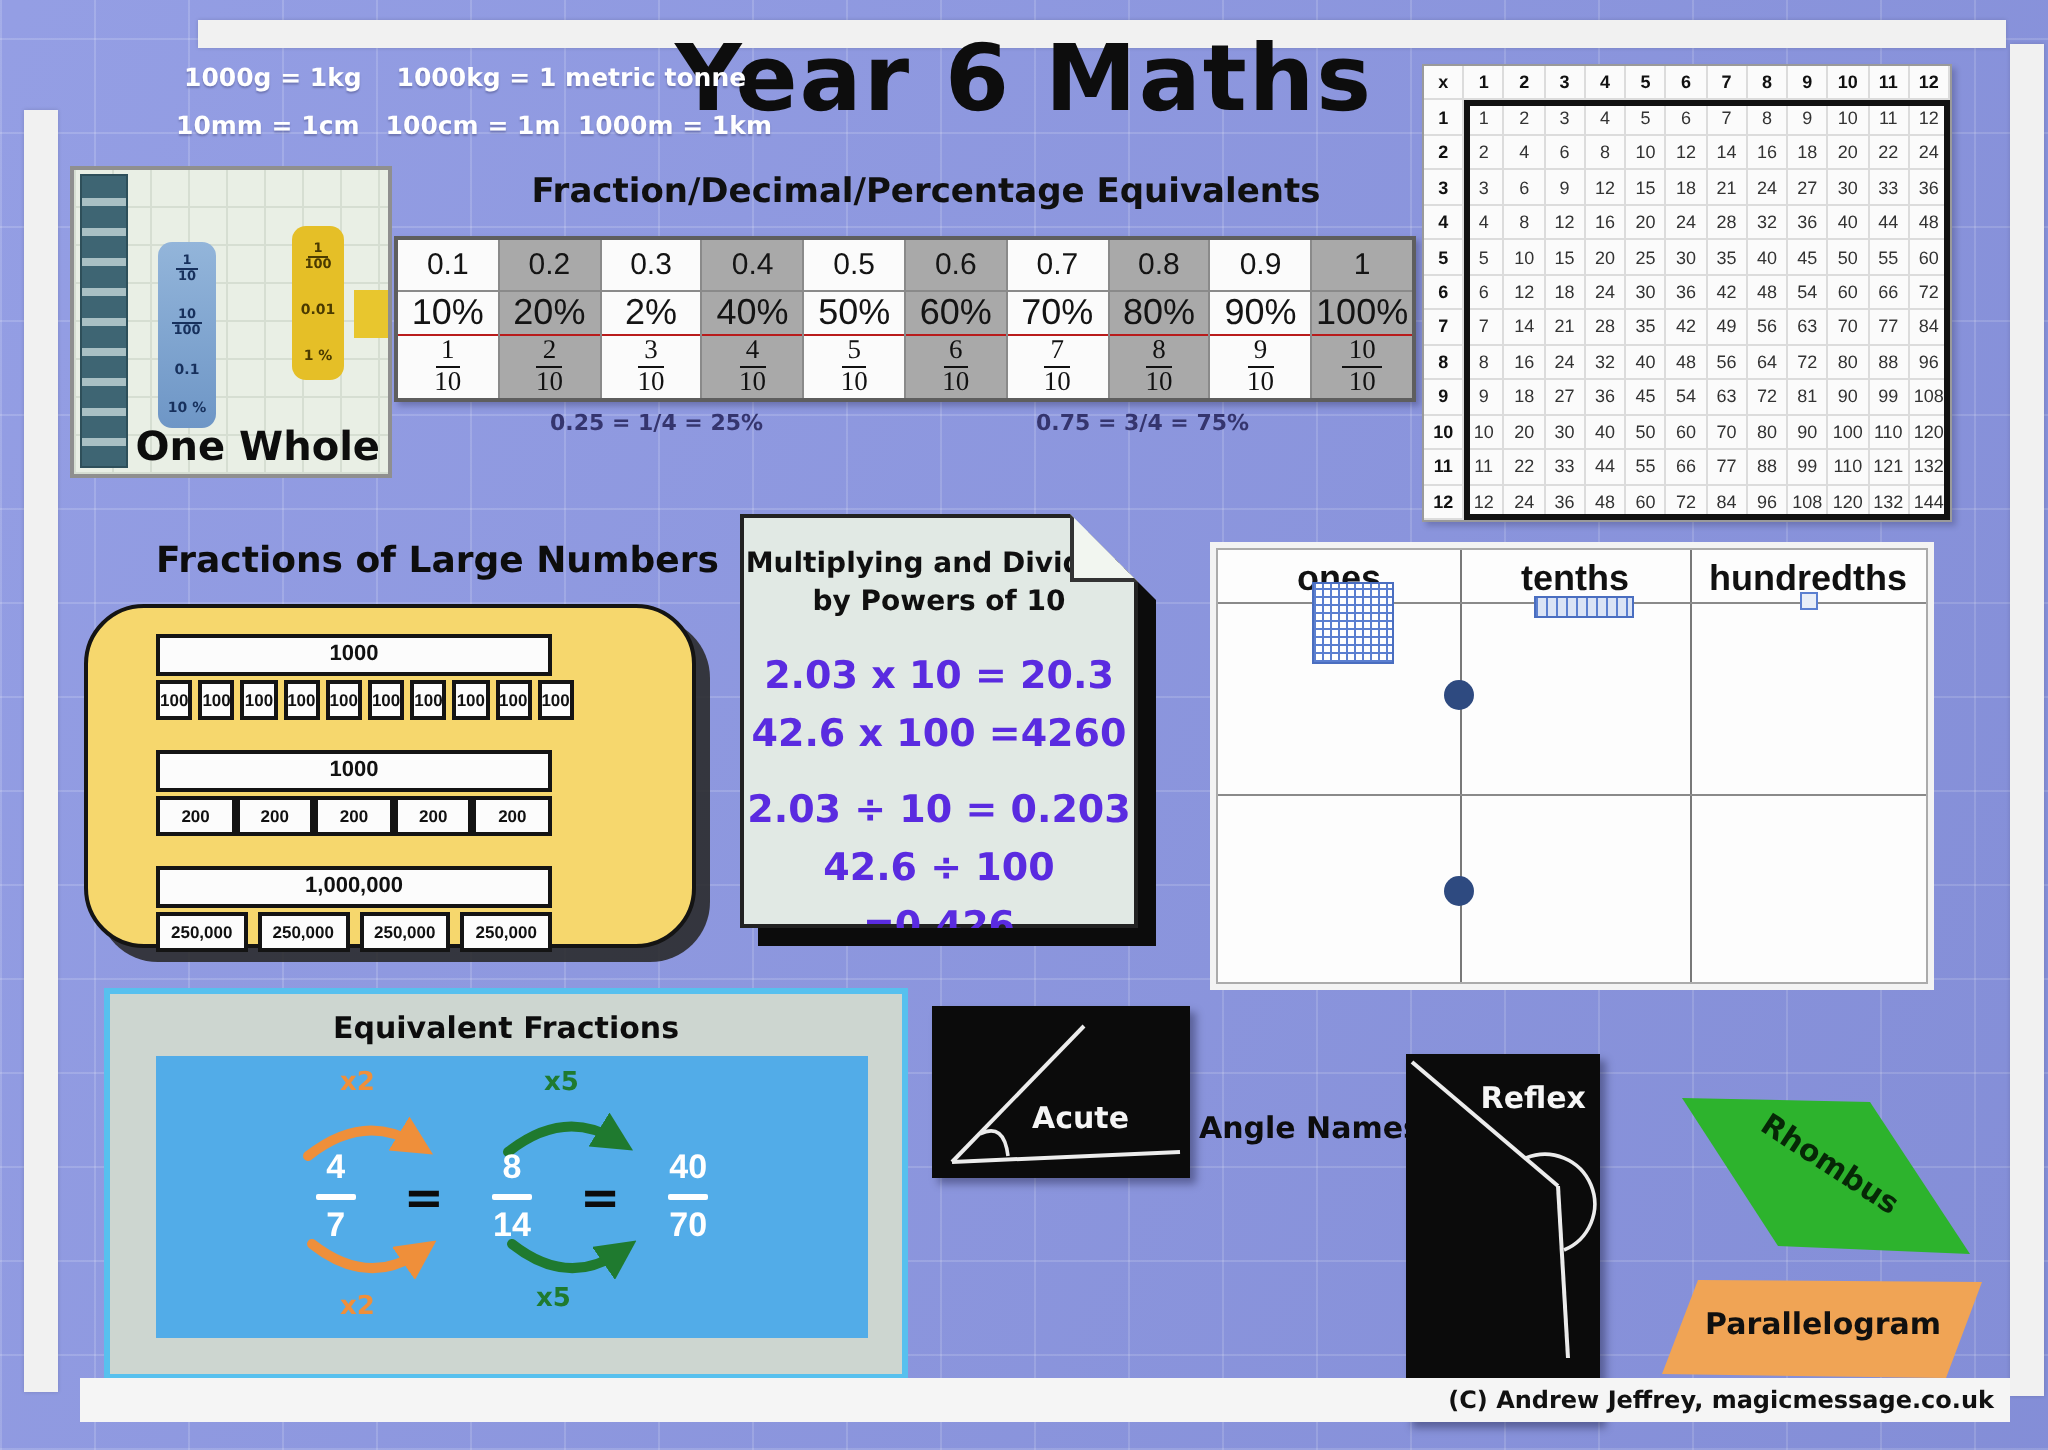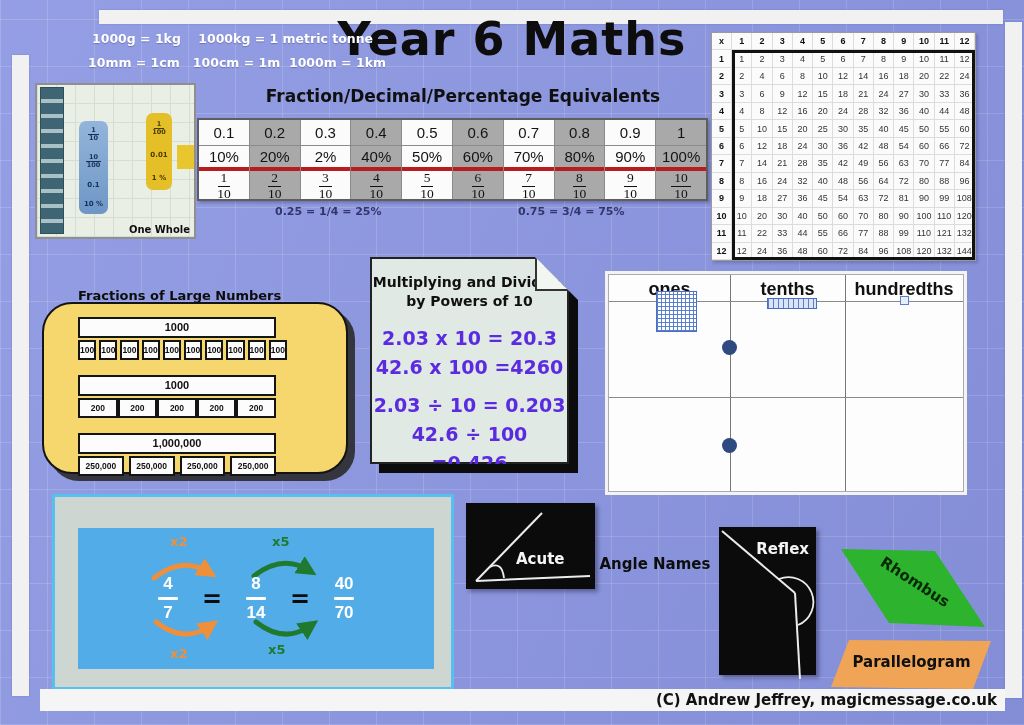"10%" .eq-pct { border-bottom: 4px solid #b91c1c -> 1px solid #b91c1c; font-size: 15px -> 18px }
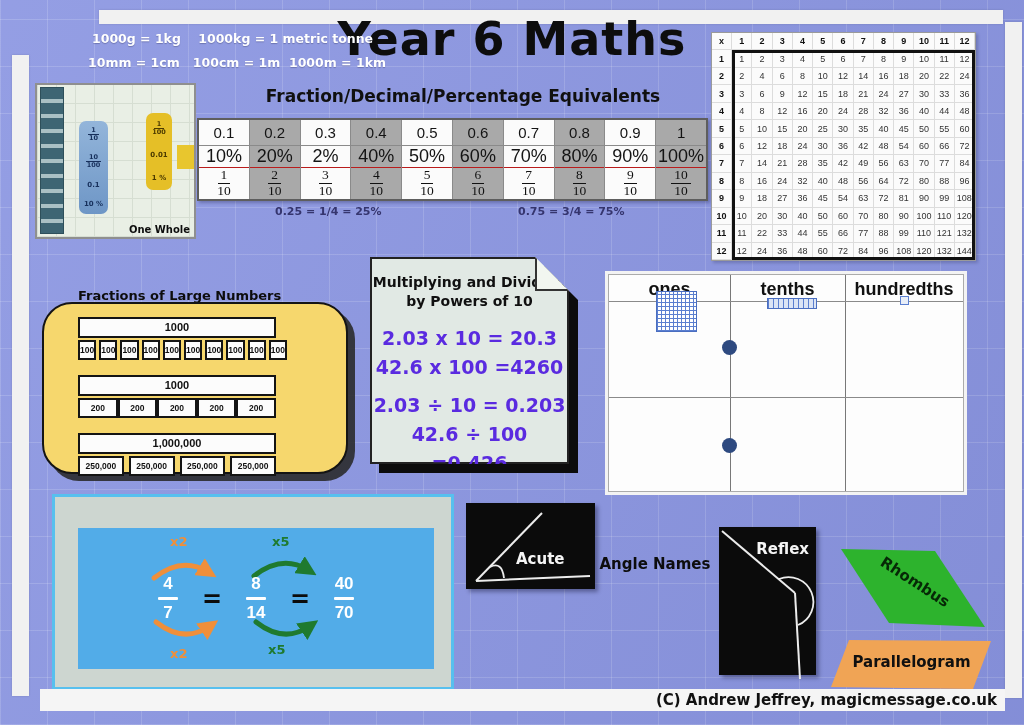"One Whole" #ow-label { font-size: 10px -> 20px }
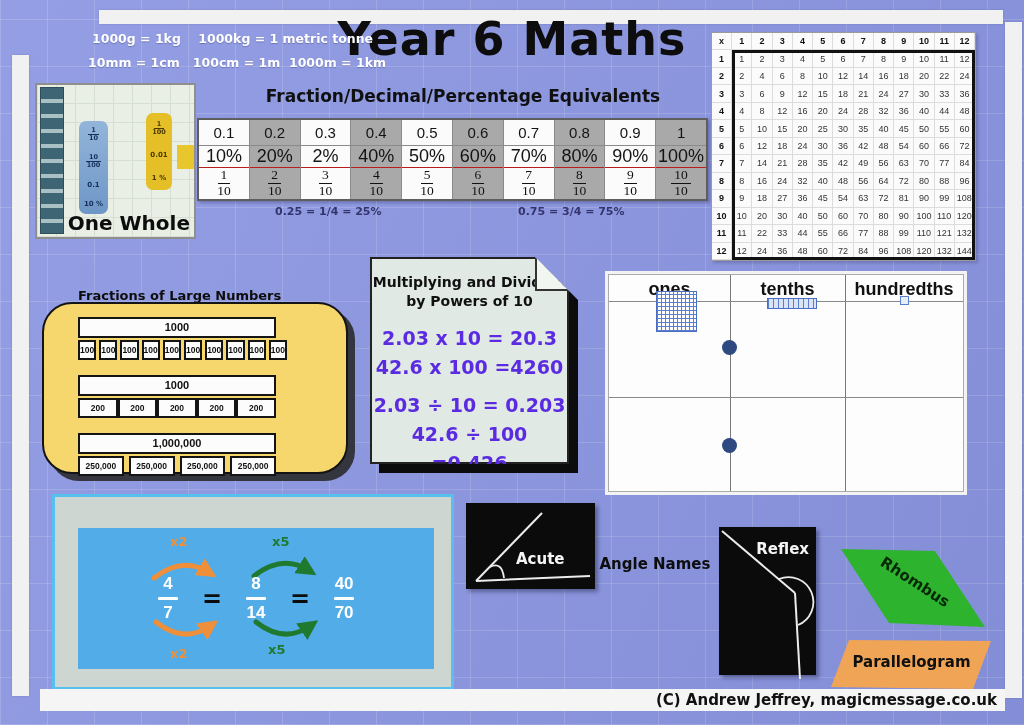"Fractions of Large Numbers" #ln-title { font-size: 13px -> 18px; top: 288px -> 270px }
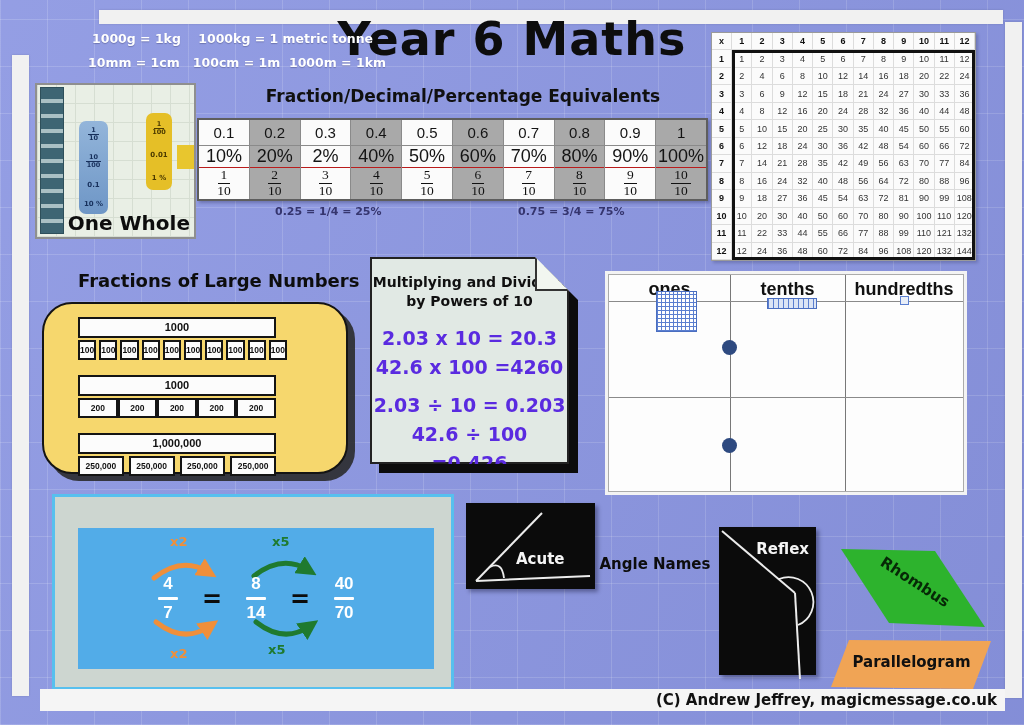"Equivalent Fractions" div { html: none -> <div>Equivalent Fractions</div> }
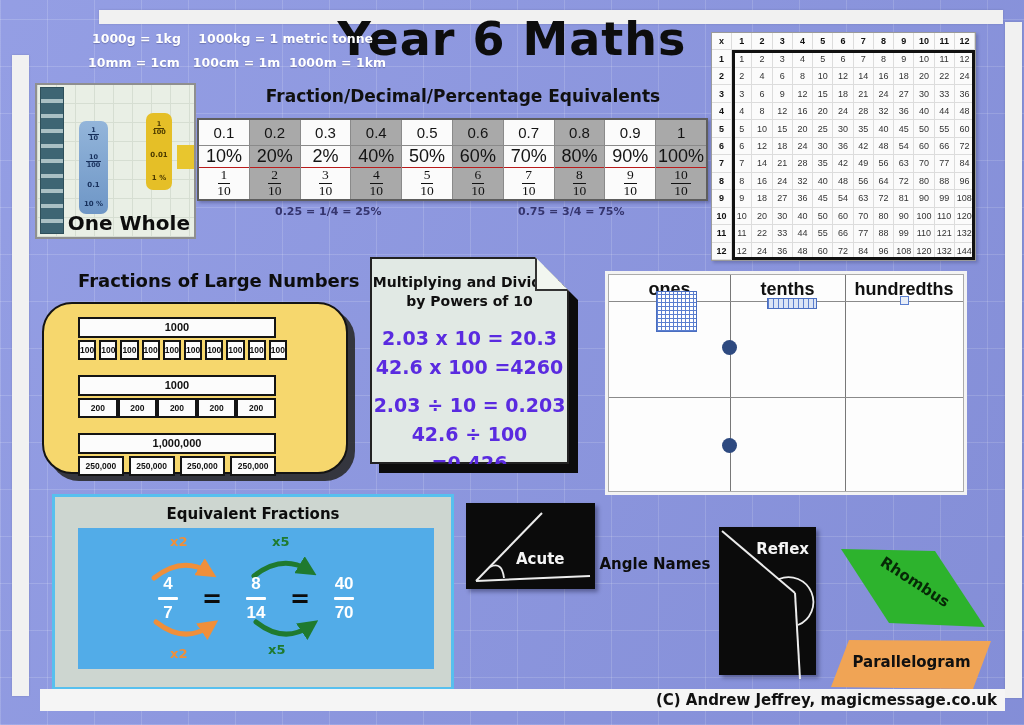"Reflex" div.abs { height: 148px -> 184px; left: 719px -> 703px }
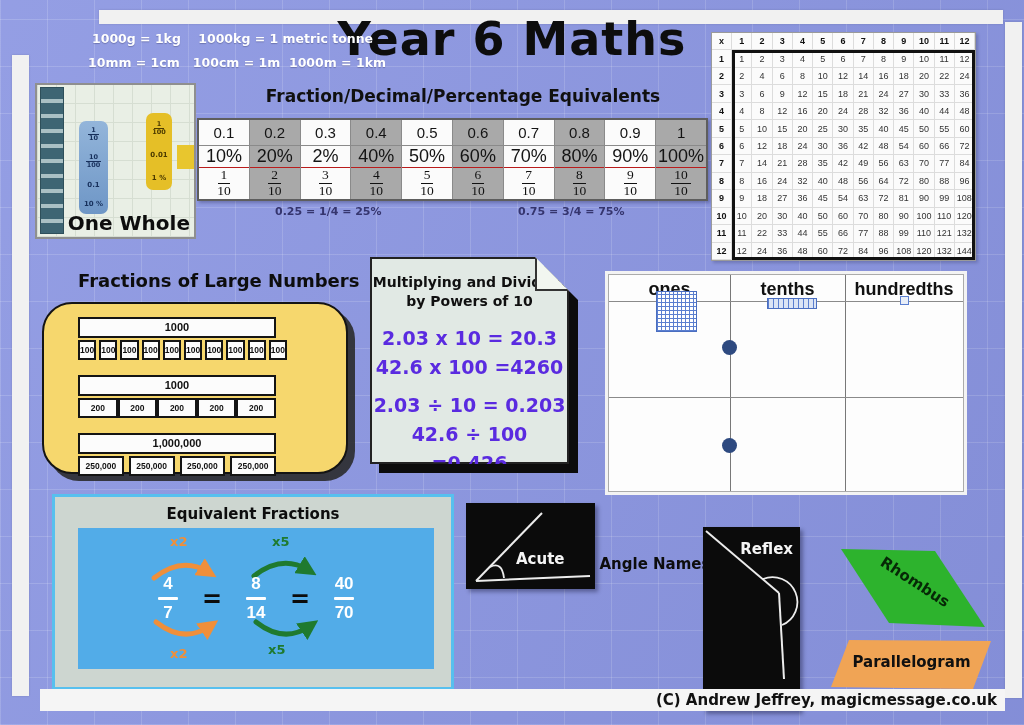"(C) Andrew Jeffrey, magicmessage.co.uk" #copyright-bar { font-size: 15px -> 12px }
